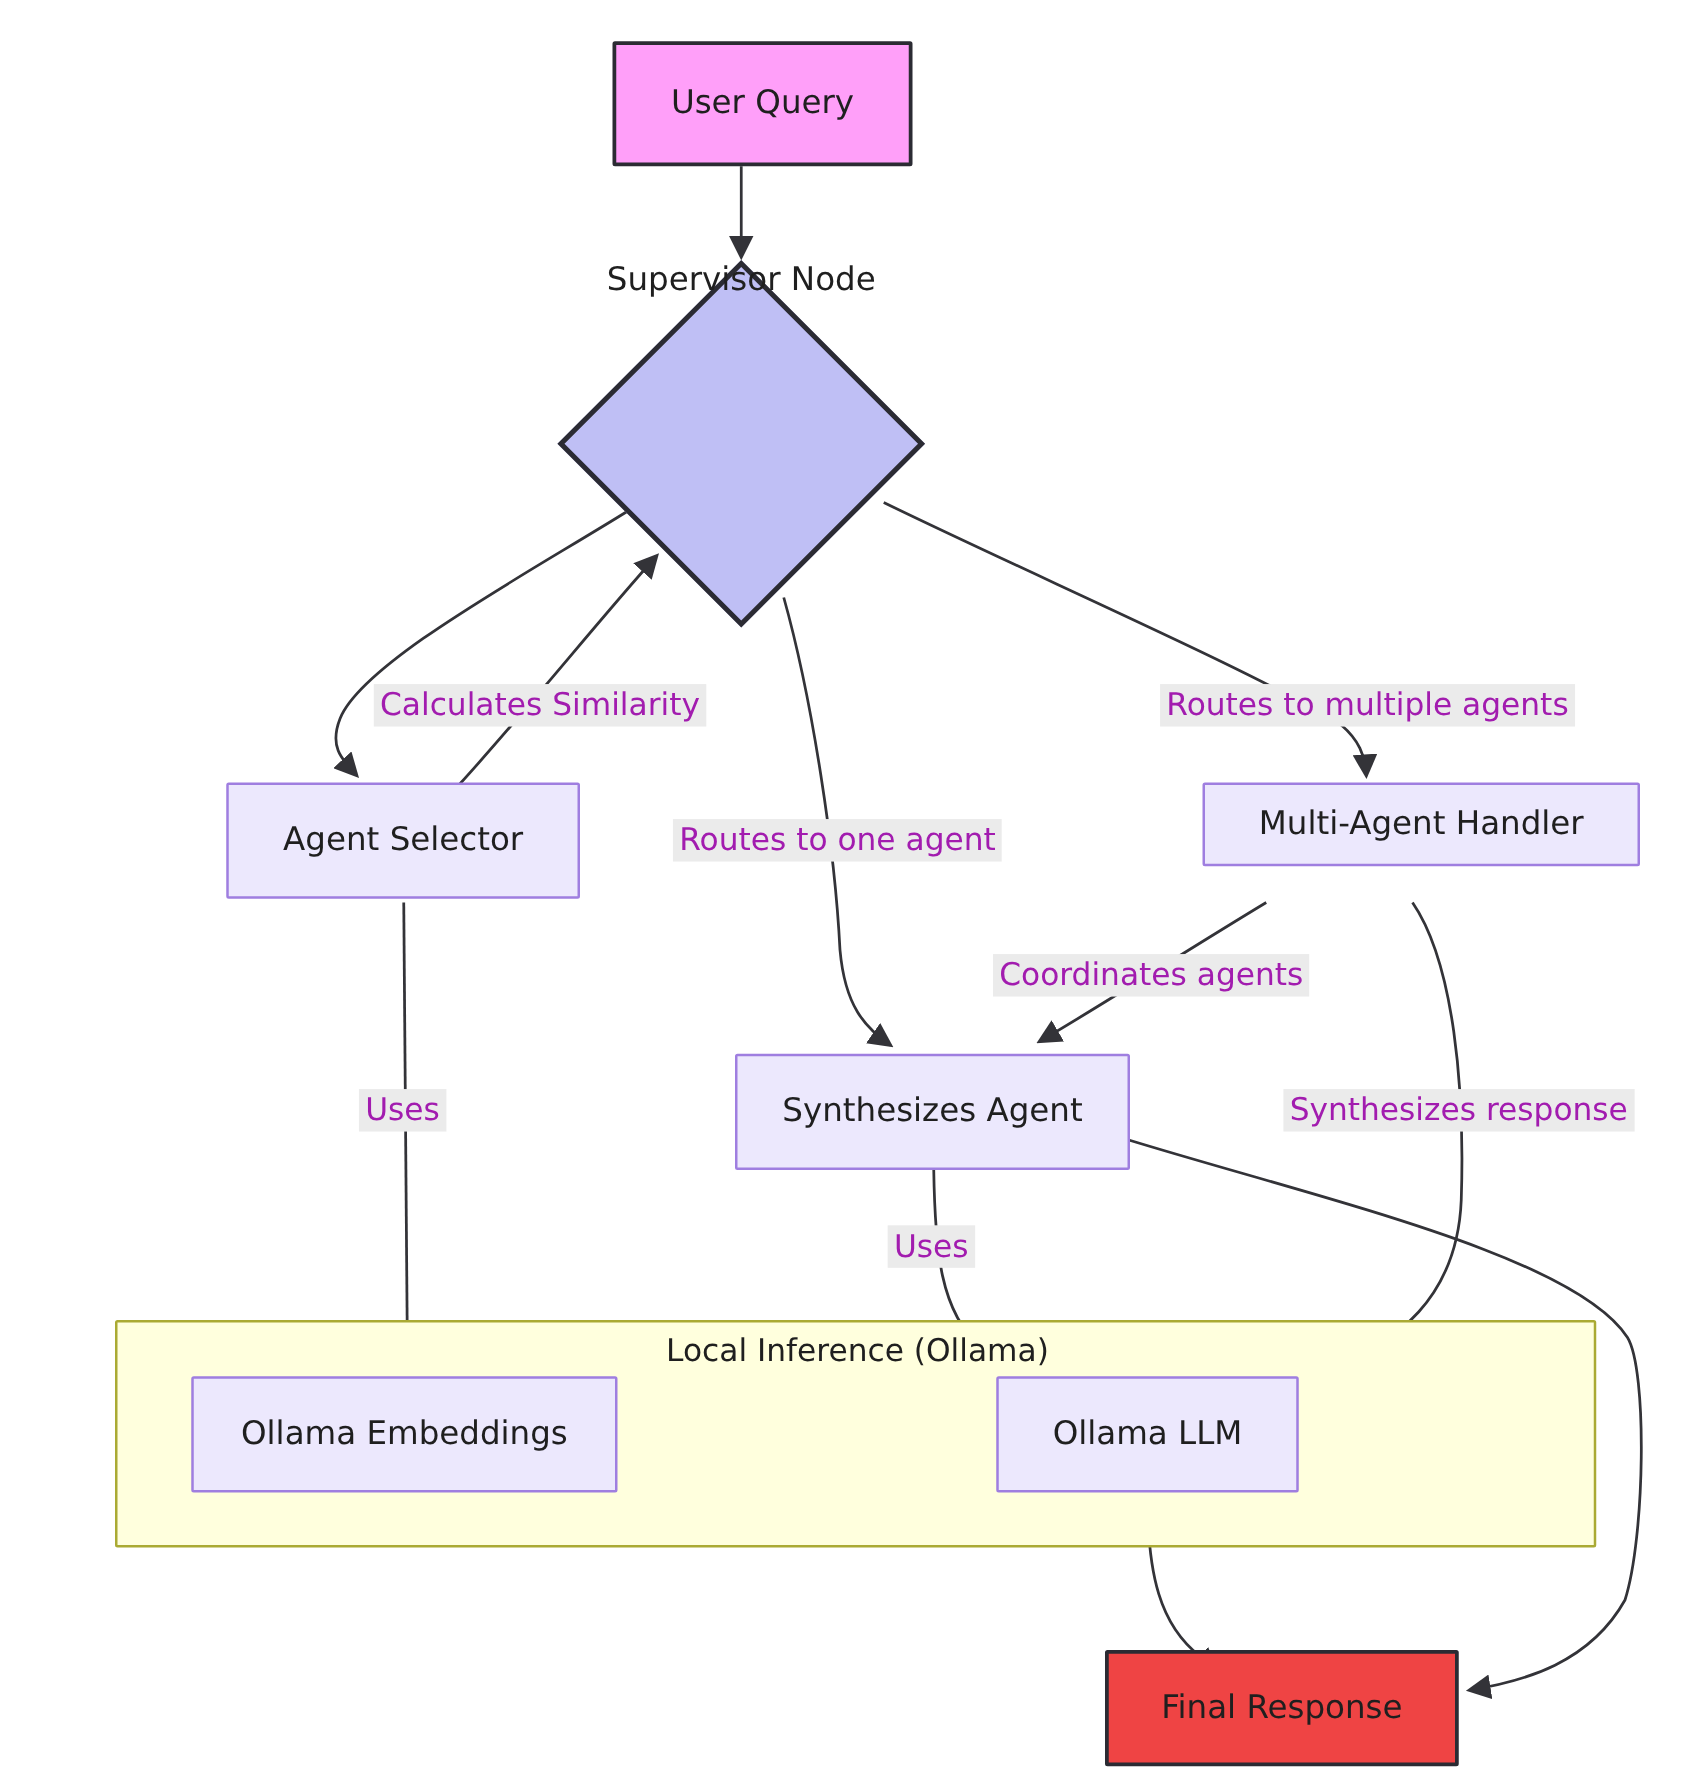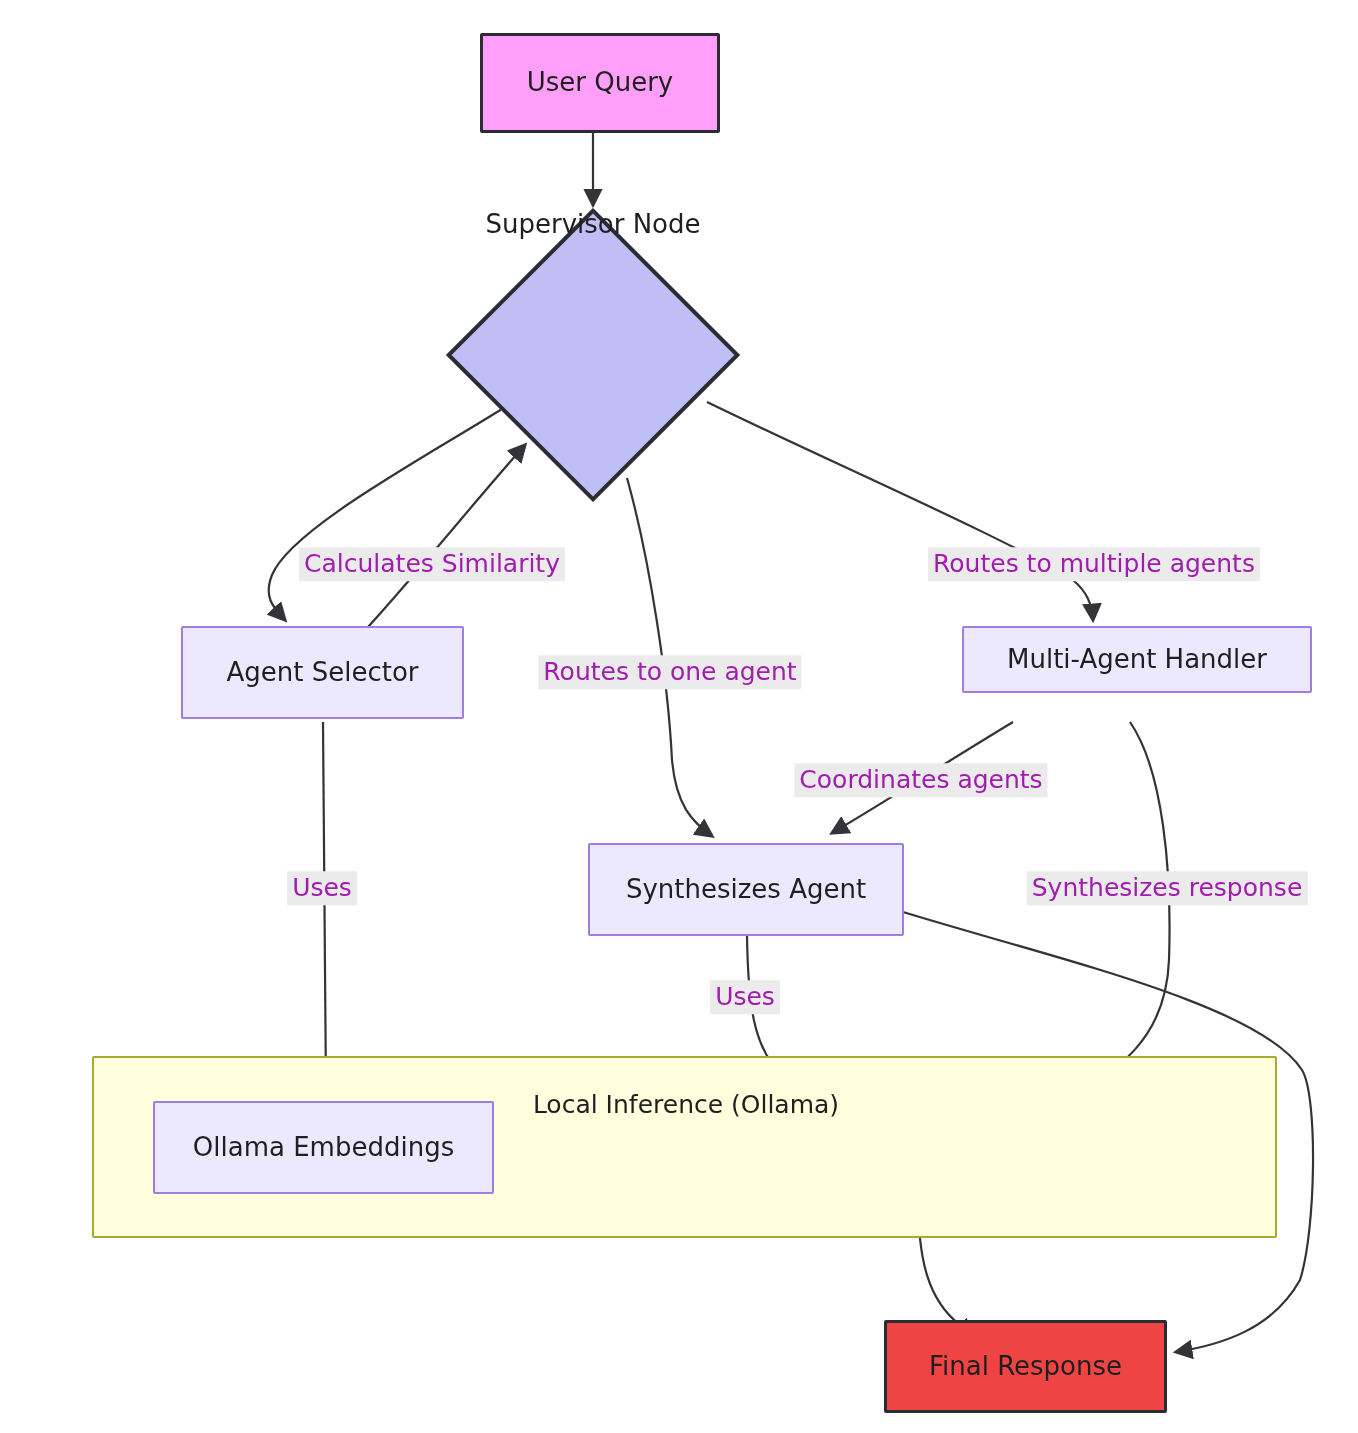"User Query" div.node { left: 480px -> 490px }
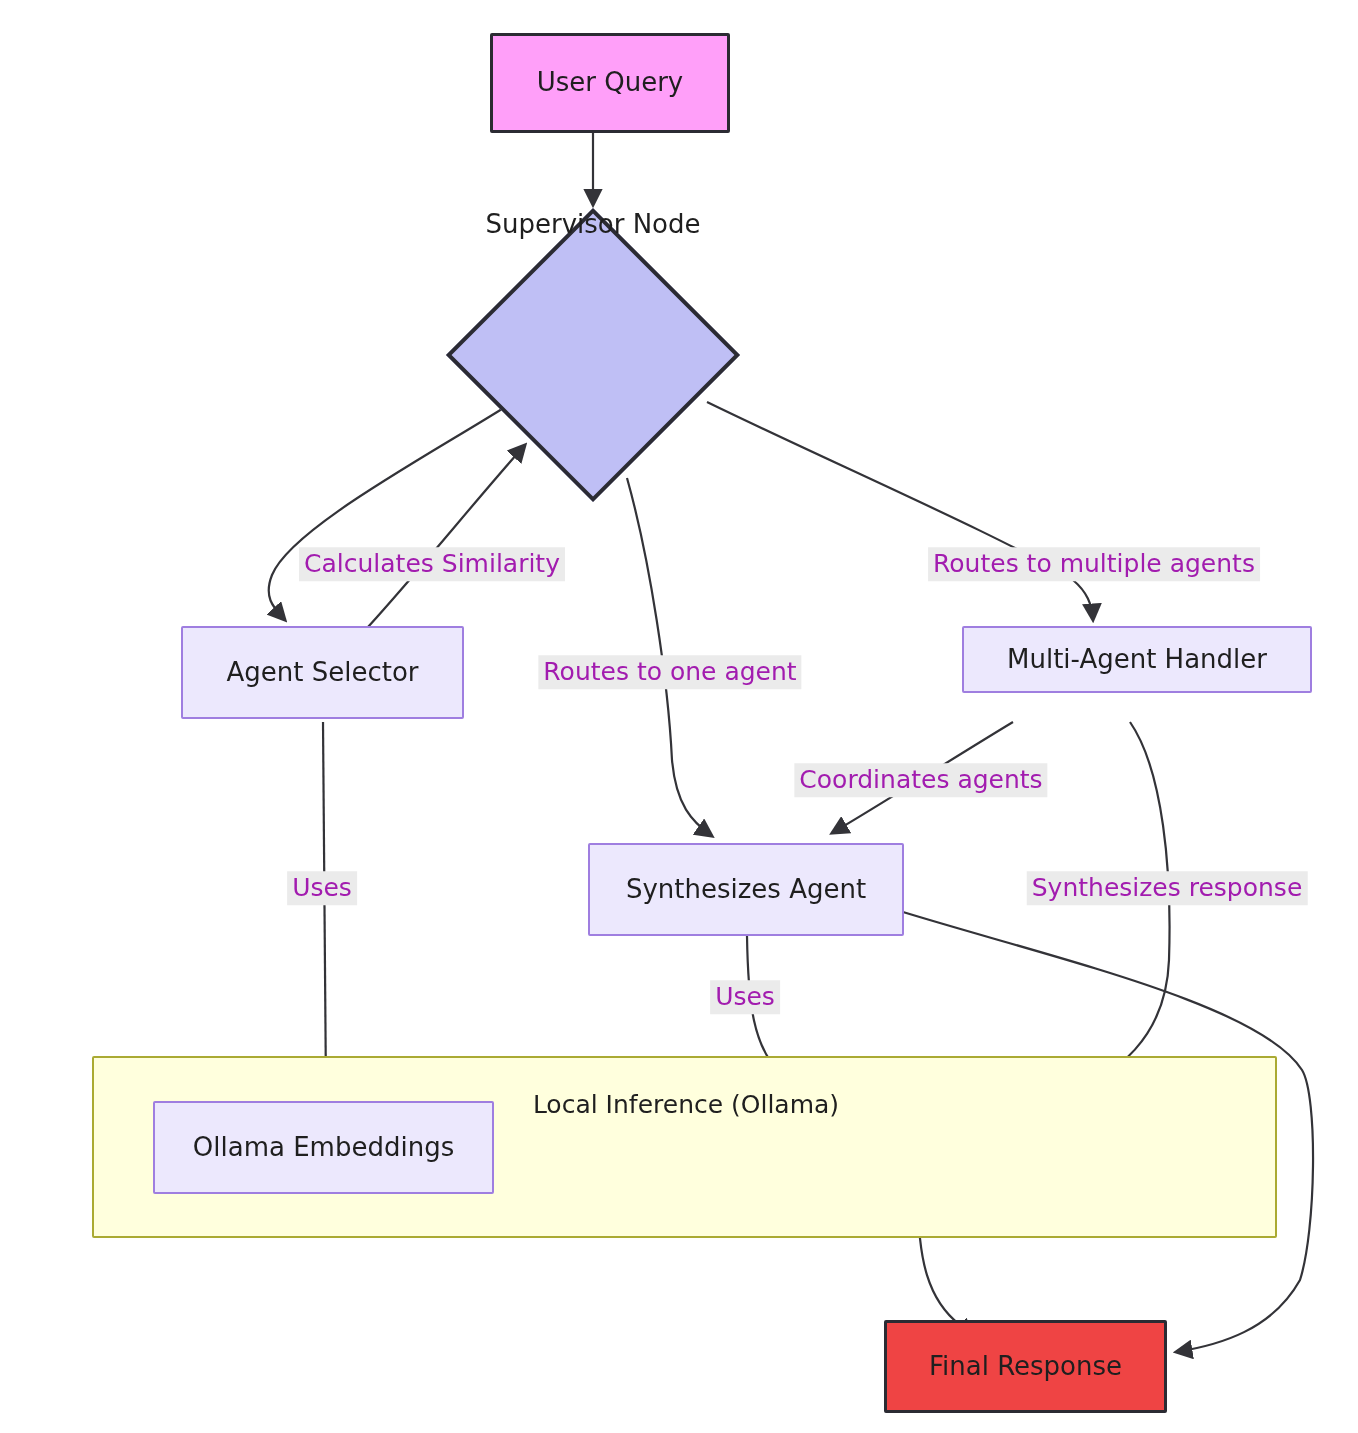"Local Inference (Ollama)" .cluster-title { margin-top: 24px -> none }
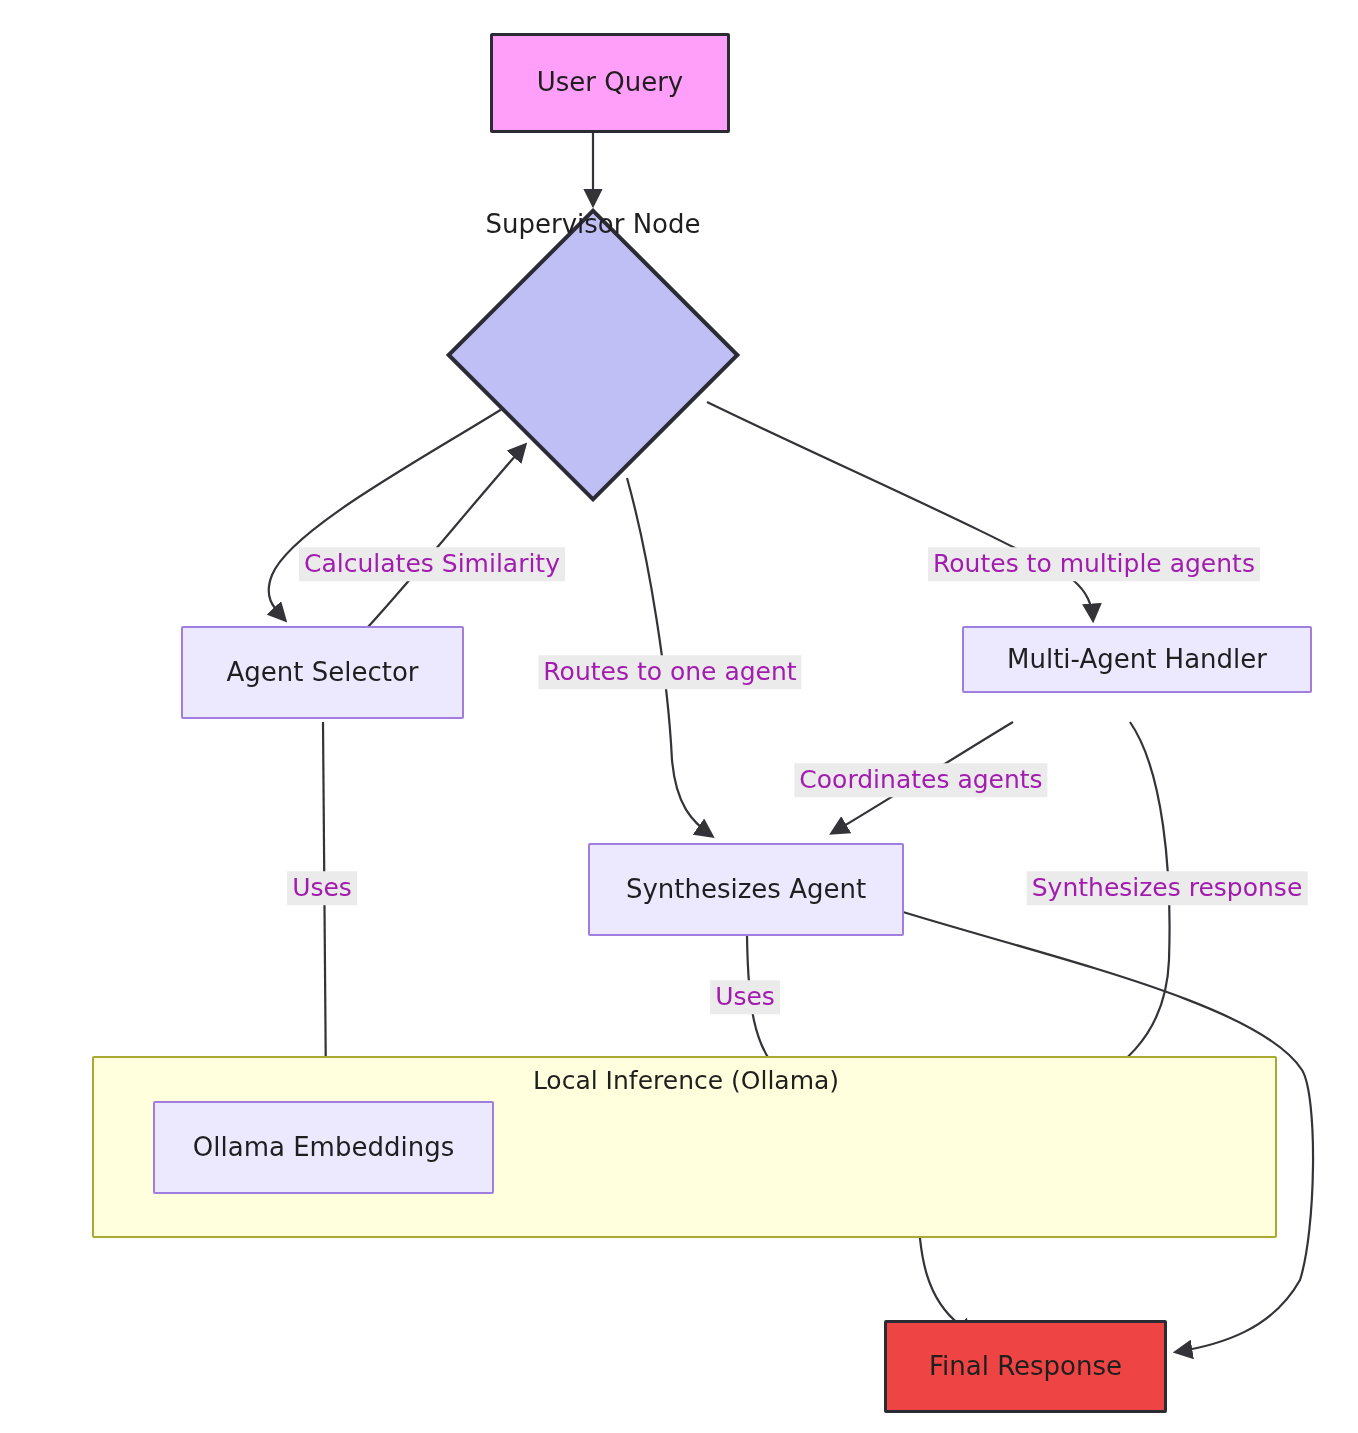"Ollama LLM" div.node { html: none -> <div> <span>Ollama LLM</span> </div> }
